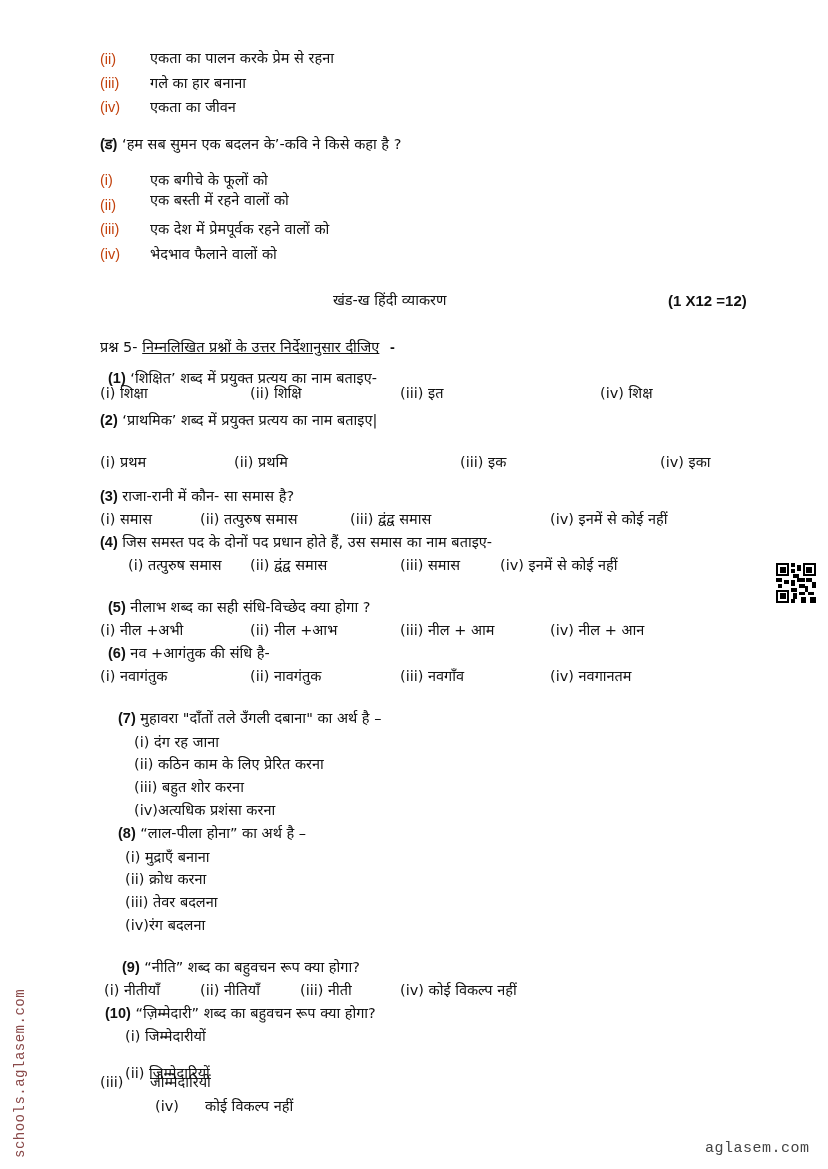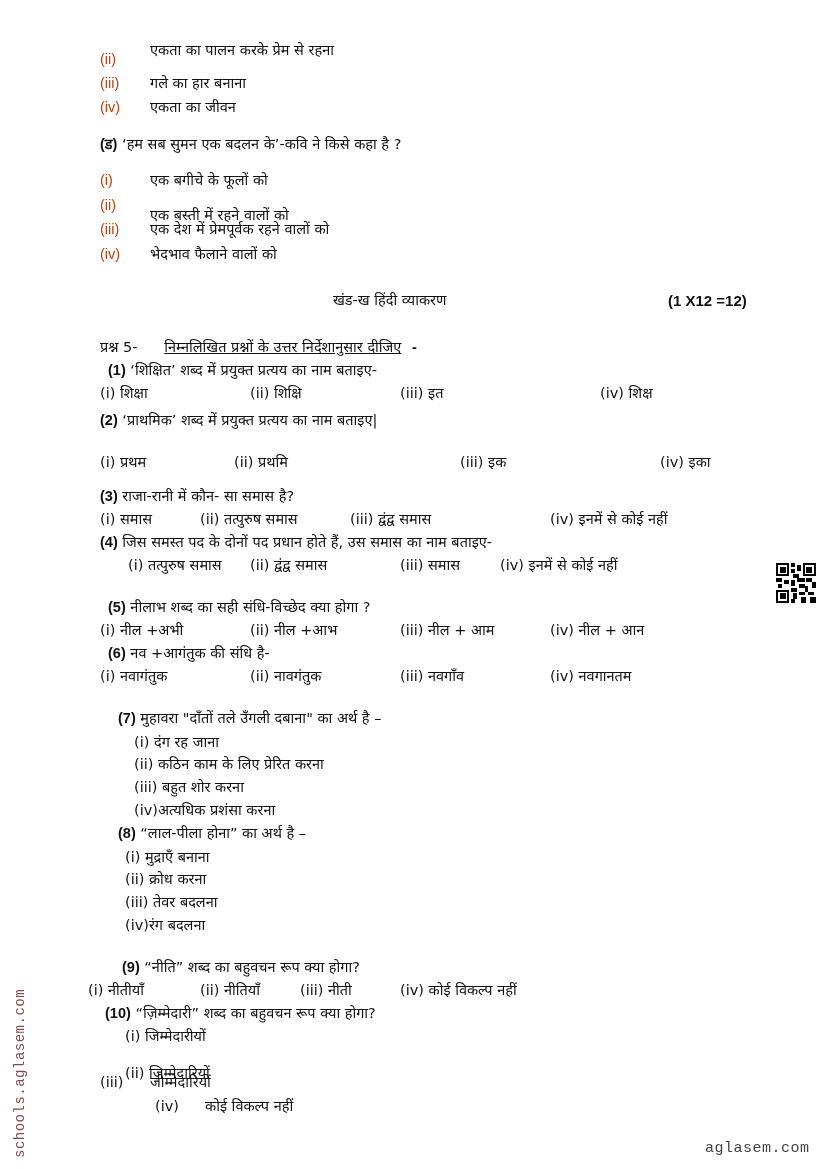"एकता का पालन करके प्रेम" div.ln { top: 40px -> 48px }
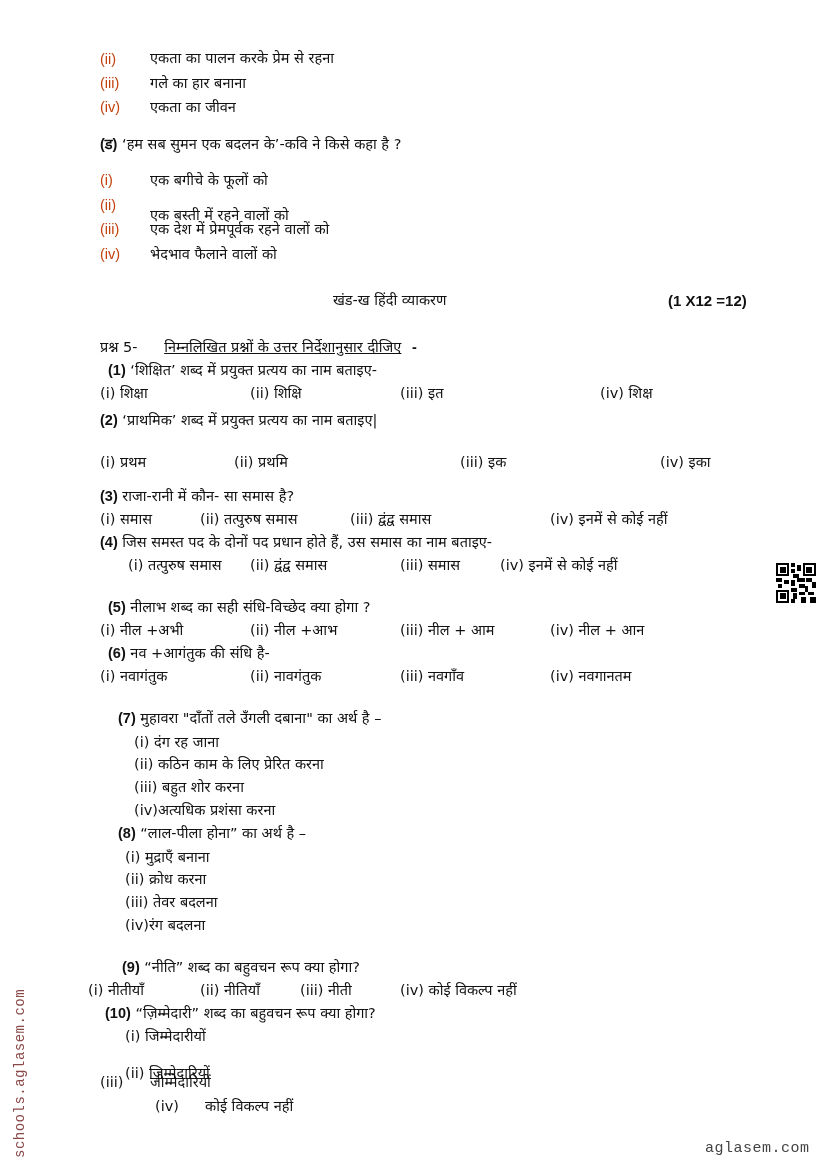"एक बस्ती में रहने वालों" div.ln { top: 205px -> 190px }
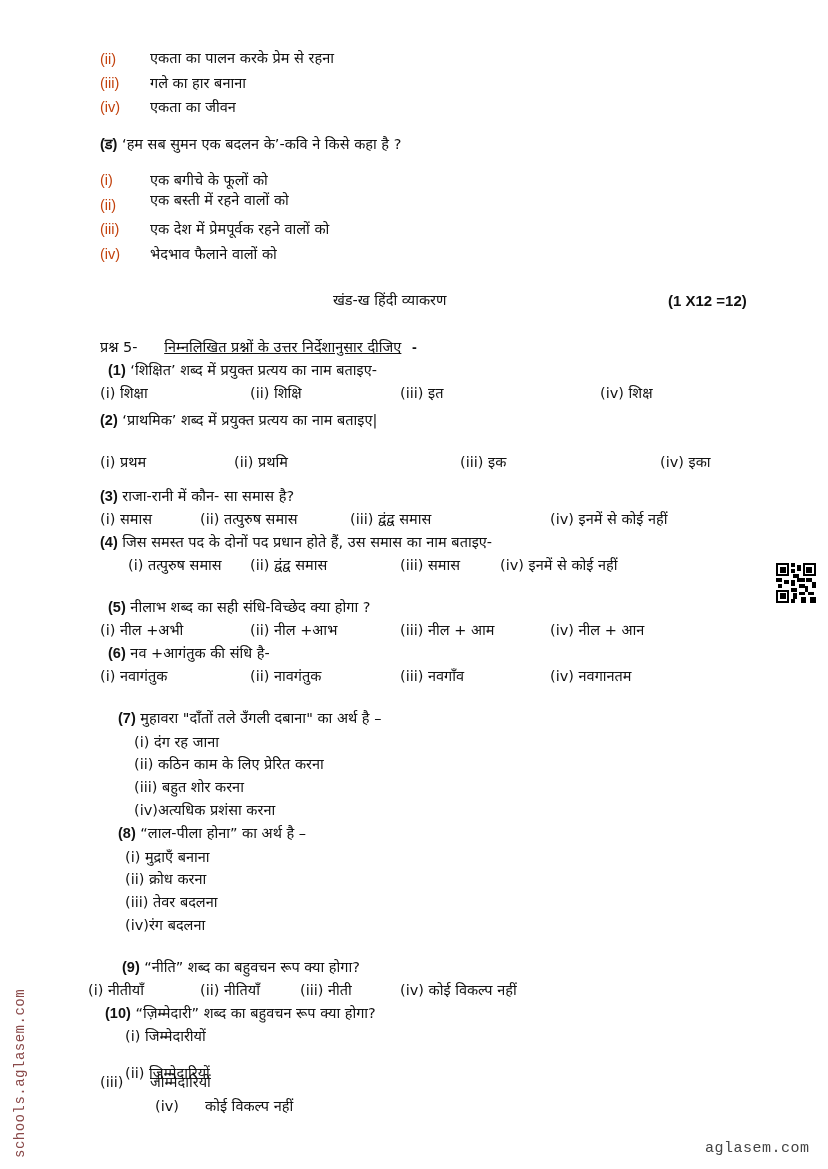"निम्नलिखित प्रश्नों के उत्तर" span.u { margin-left: 22px -> 0 }
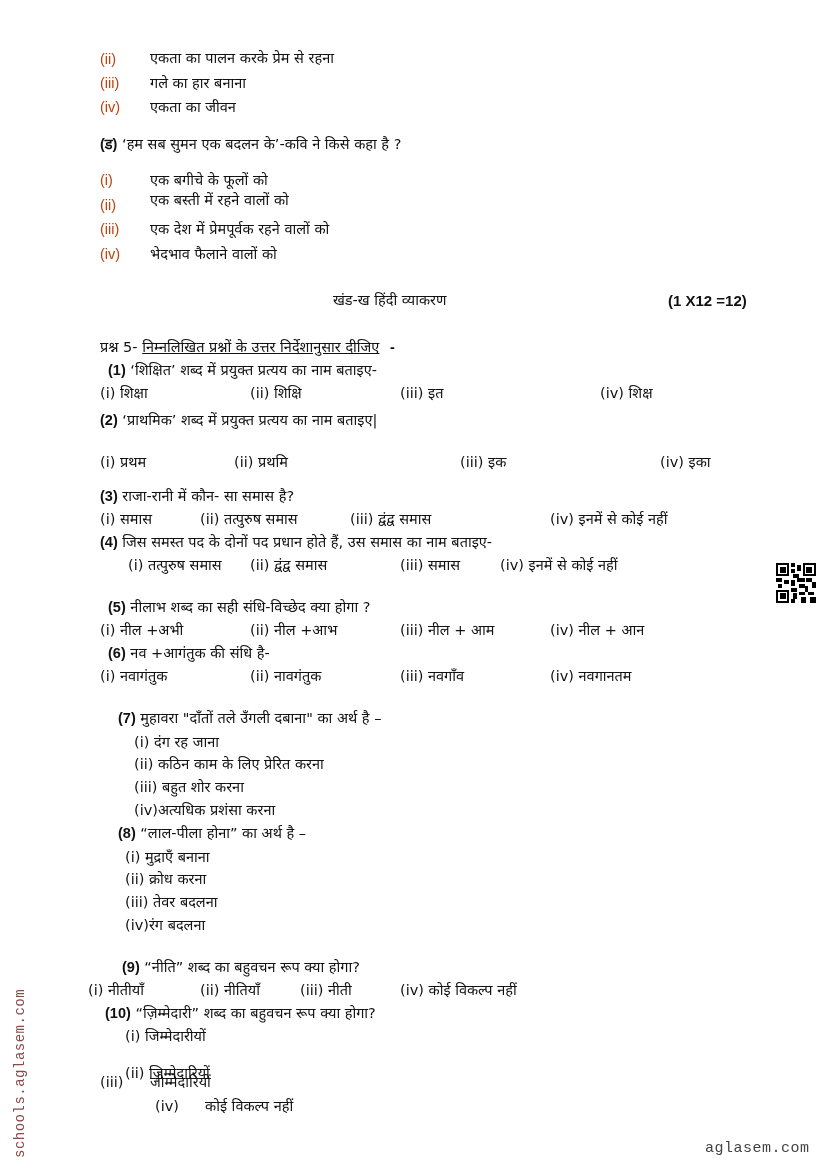"(1) ‘शिक्षित’ शब्द में प्रयुक्त" div.ln { top: 360px -> 368px }
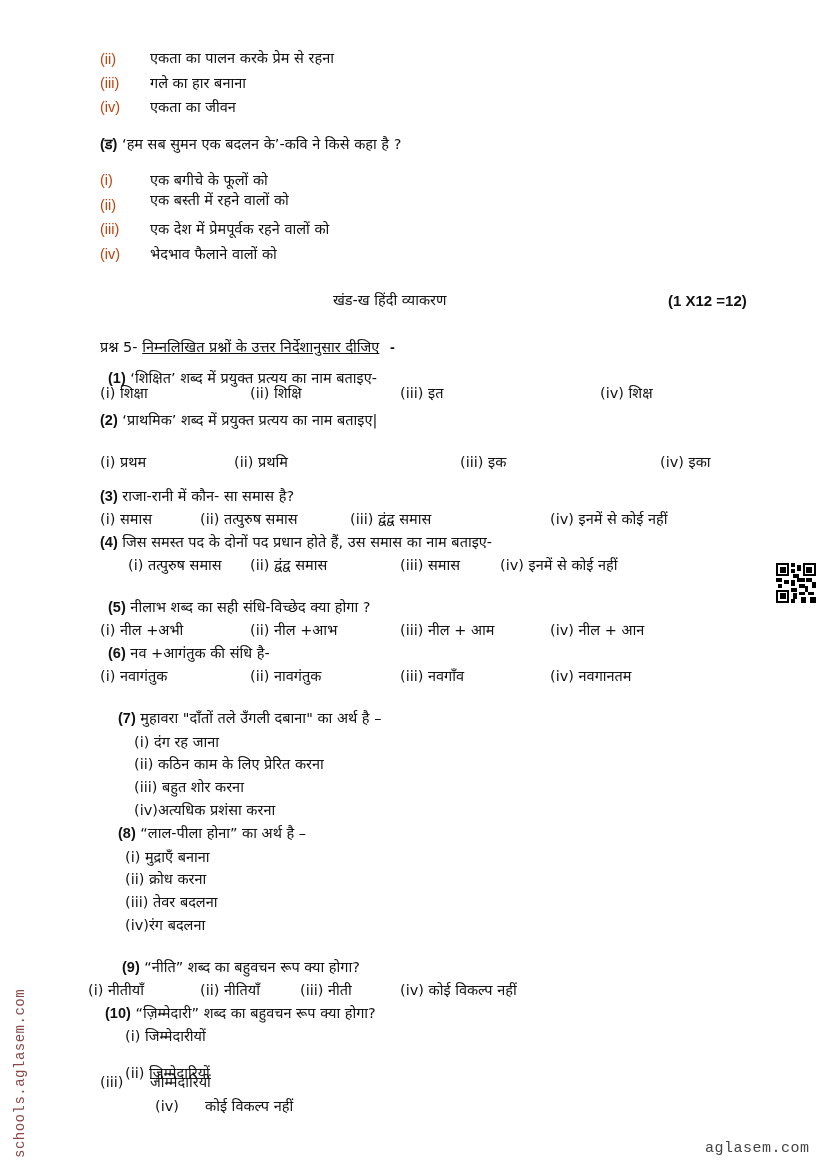"(i) नीतीयाँ" div.ln { left: 88px -> 104px }
